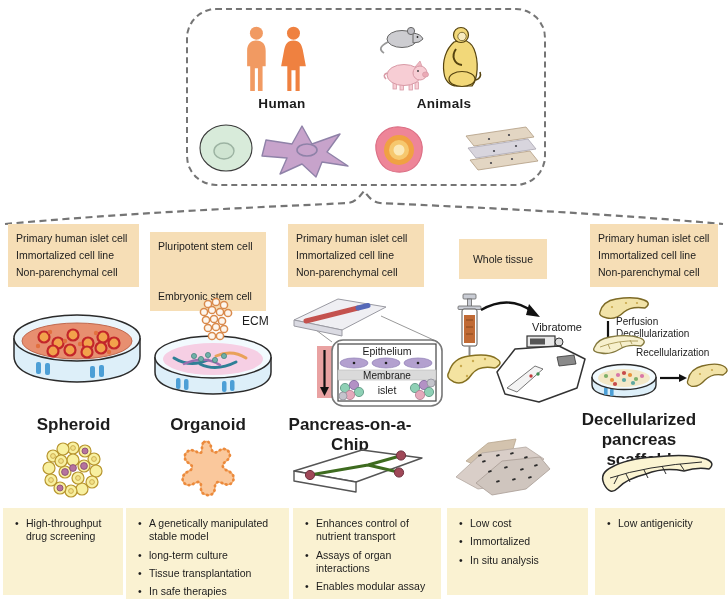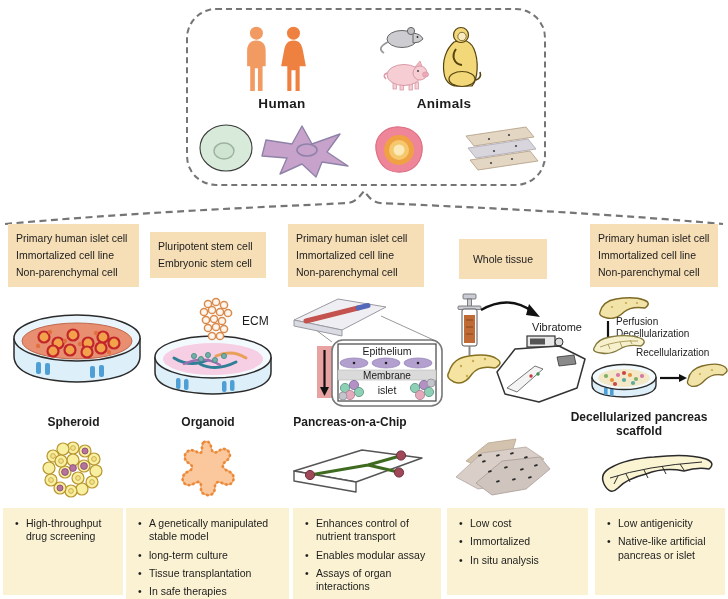"Pluripotent stem cell" div.src-box { gap: none -> 33px }
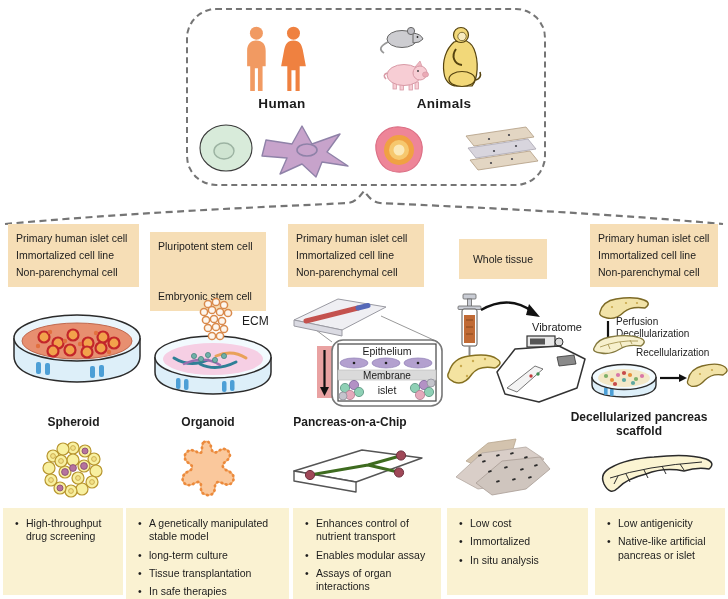"Spheroid" .model-title { font-size: 12px -> 17px }
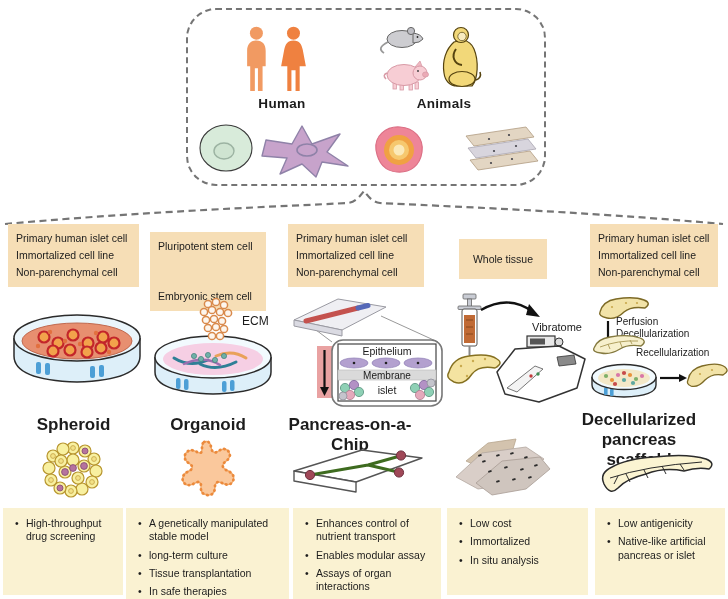"Native-like artificial pancreas or islet" div.adv-item { html: <div>Native-like artificial pancreas or islet</div> -> none }
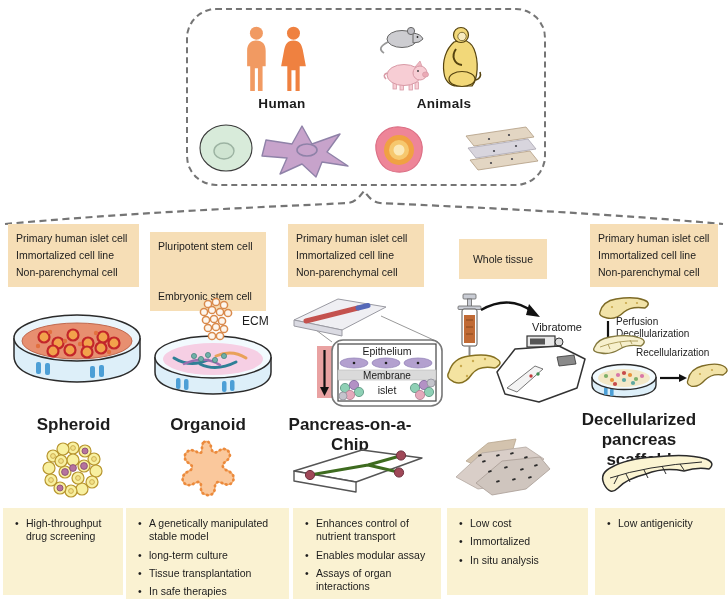"Enables modular assay" div.adv-item { order: before "Assays of organ interactions" -> after "Assays of organ interactions" }
